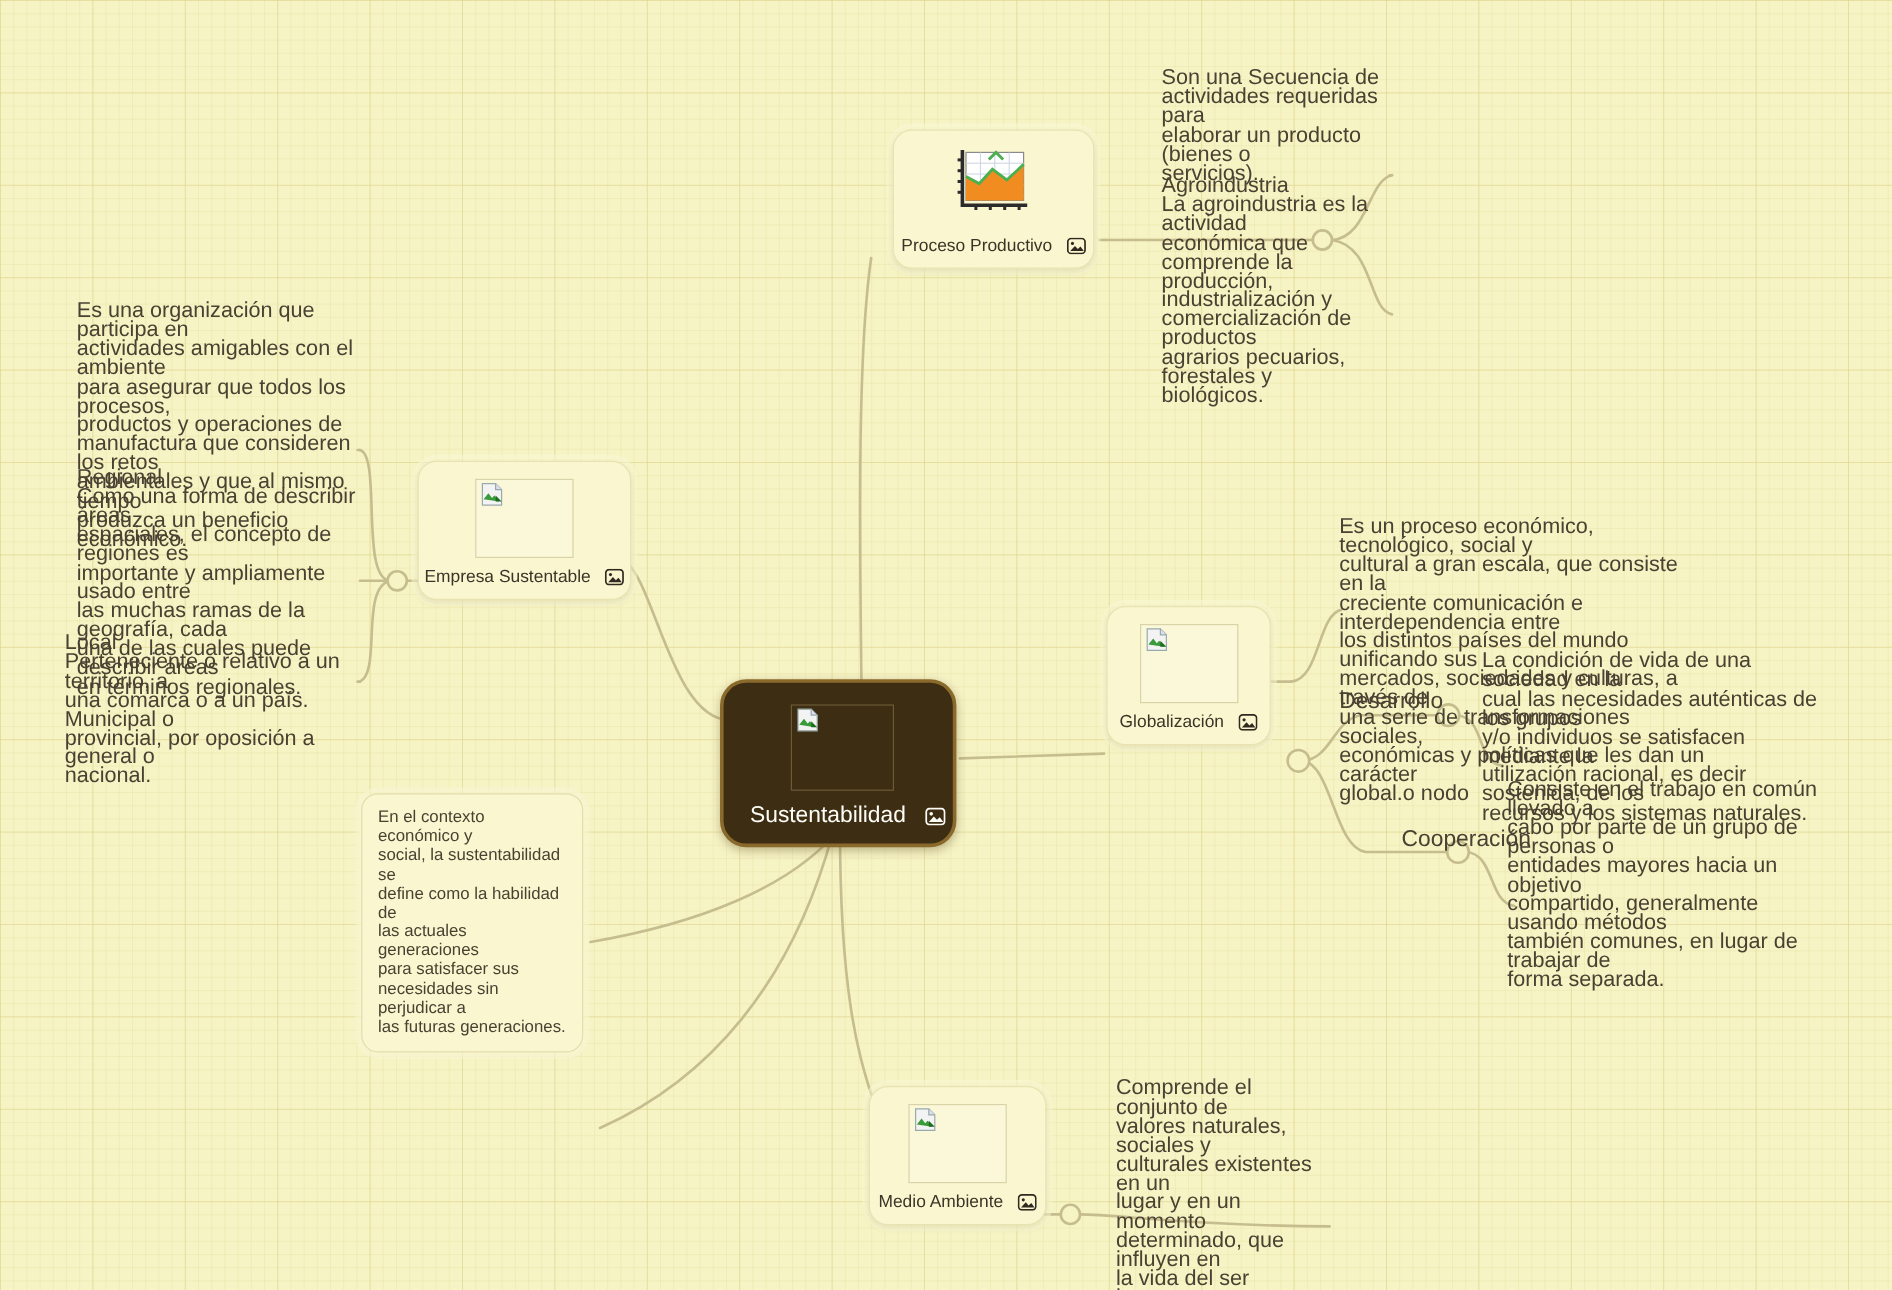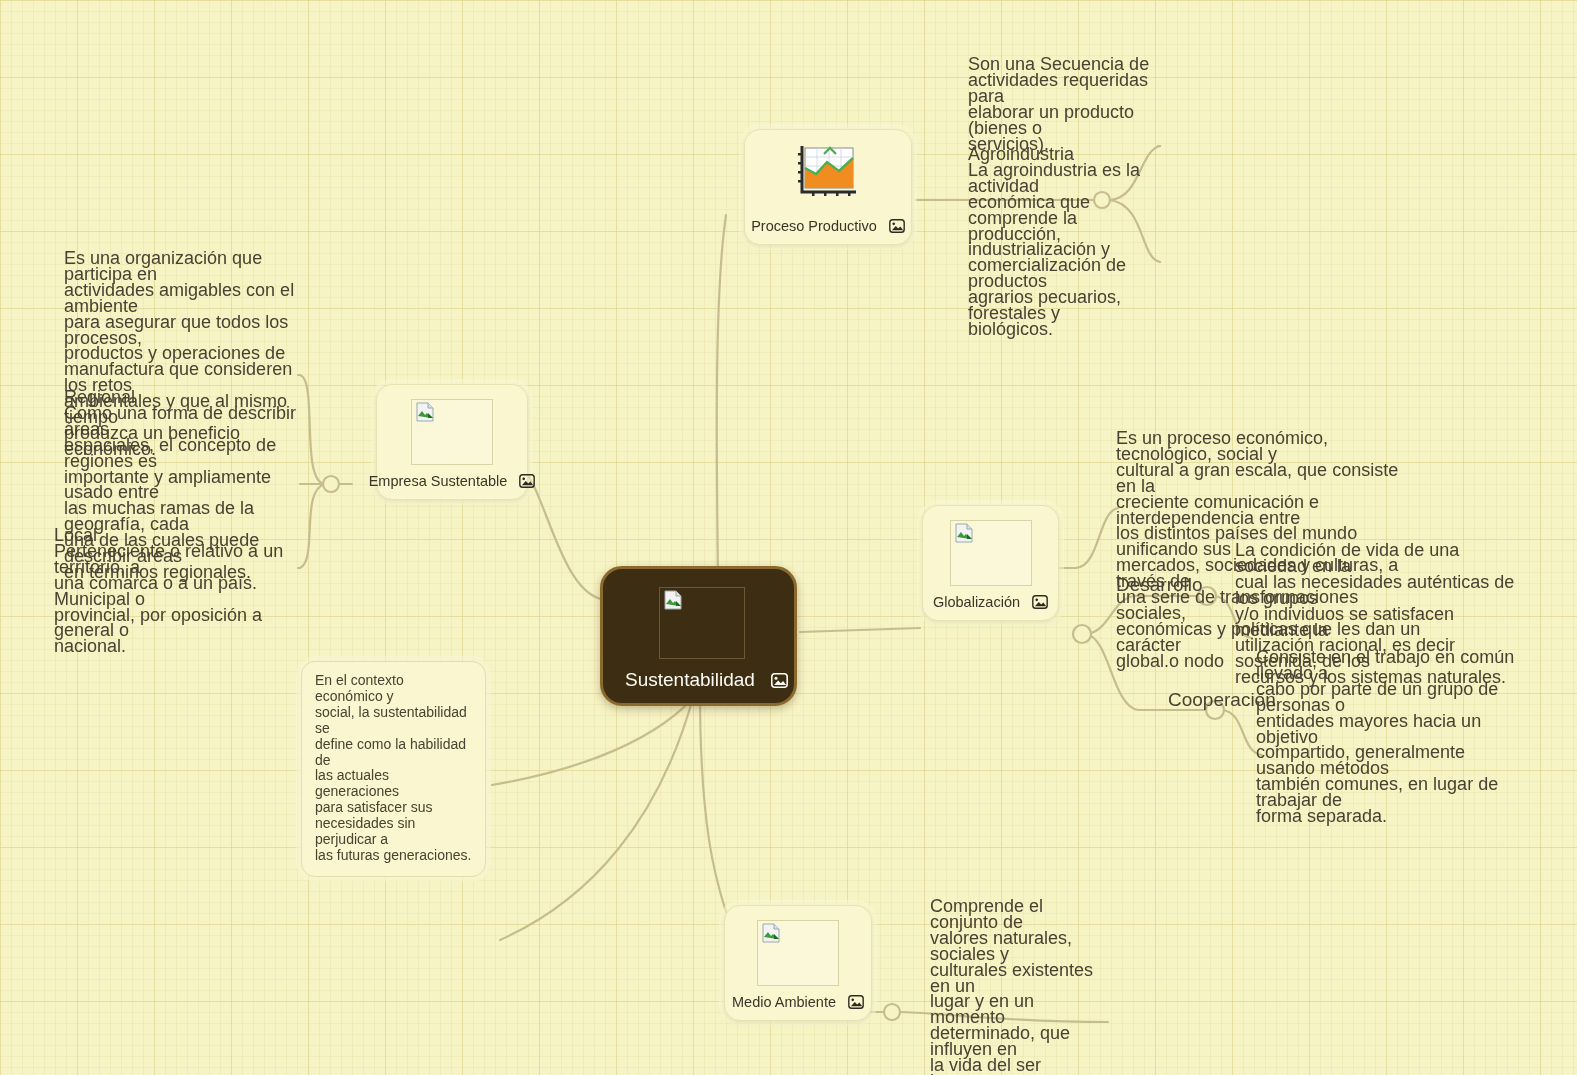"Proceso Productivo" div.node { margin-top: 21px -> none }
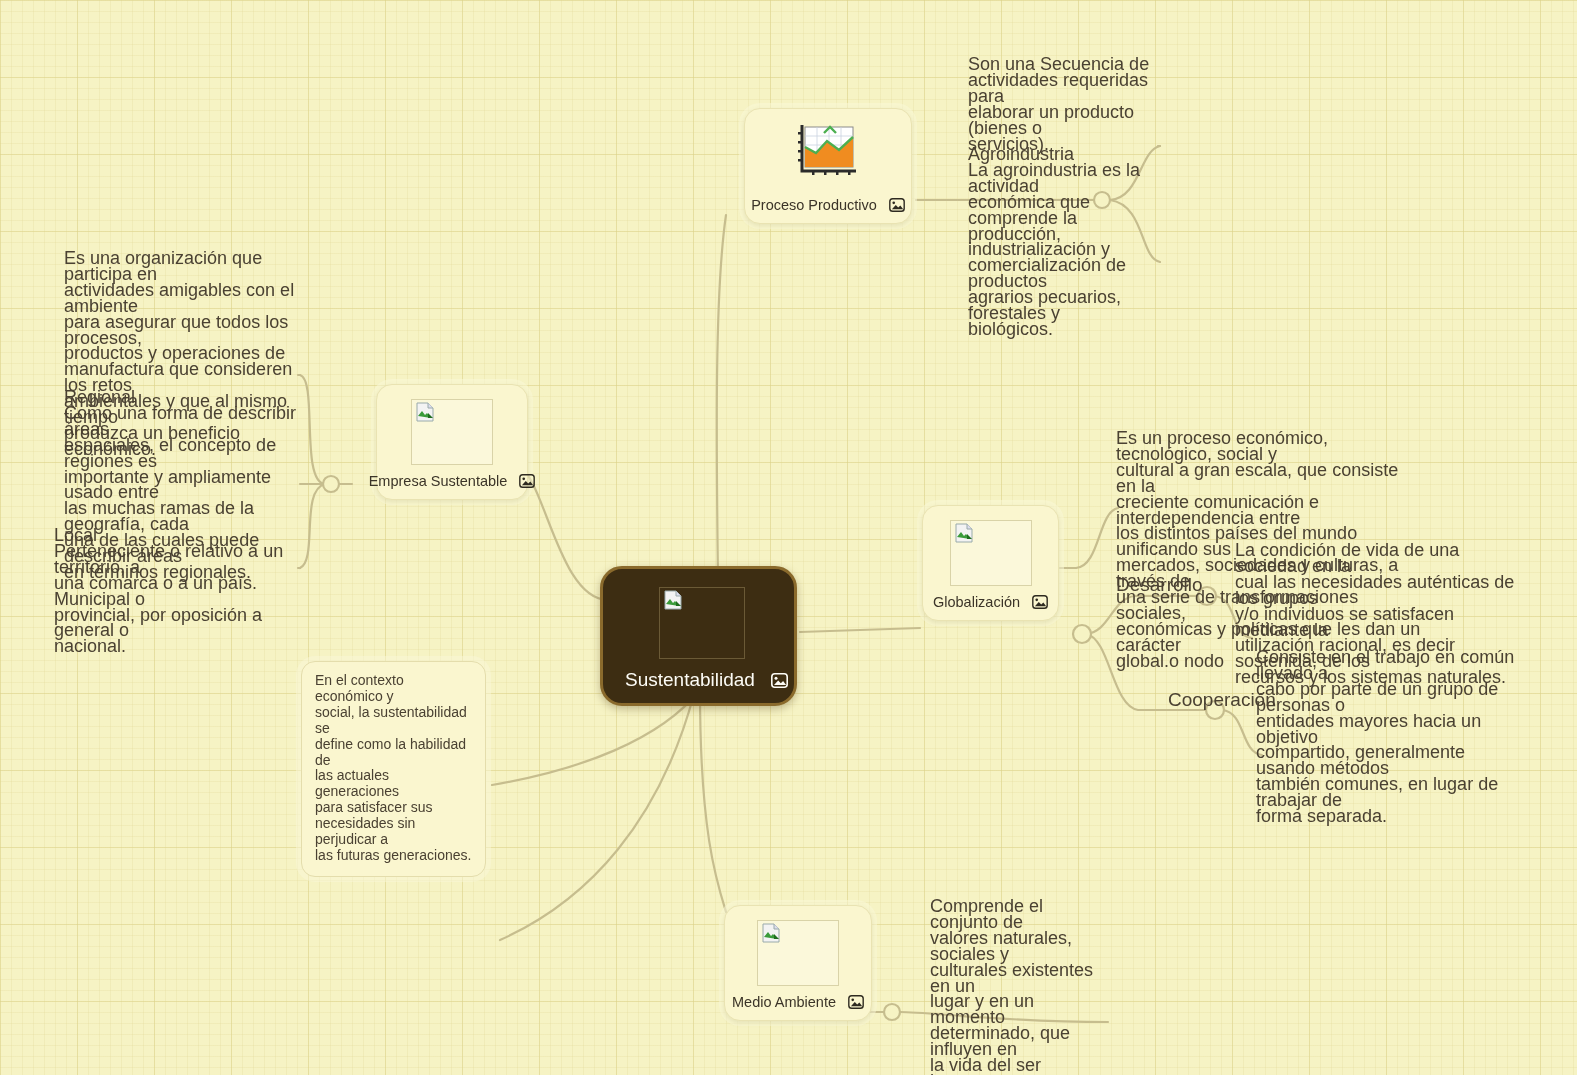"Empresa Sustentable" div.node { margin-left: 28px -> none; width: 152px -> 178px }
